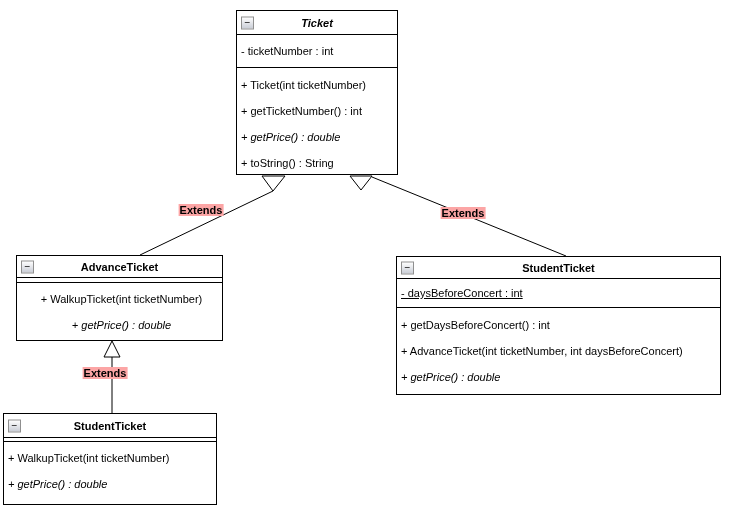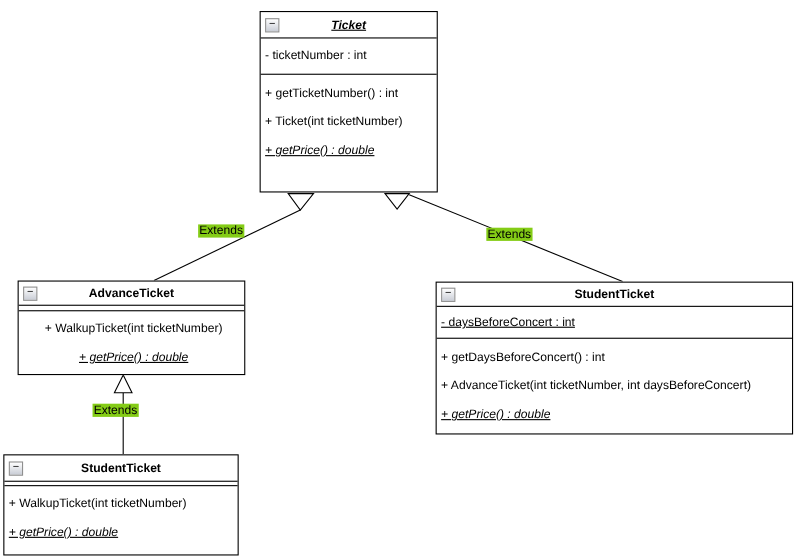"Ticket" .italic { text-decoration: underline -> none }
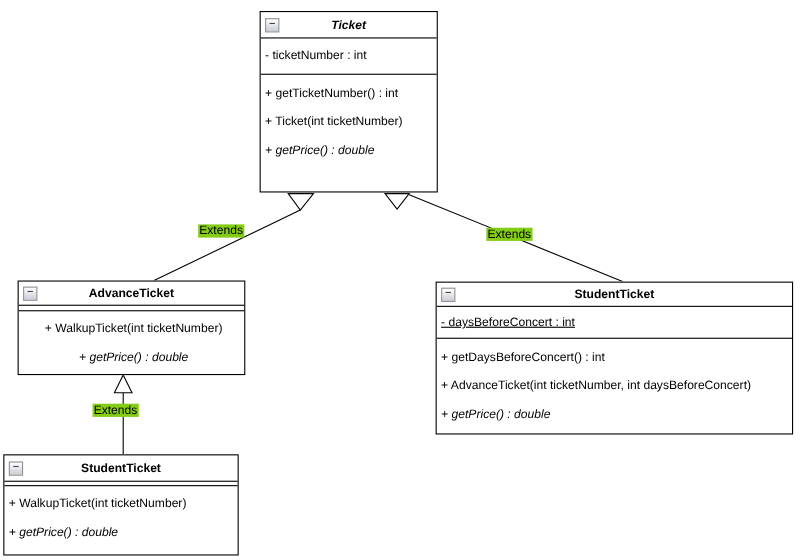"+ getTicketNumber() : int" div.uml-row { order: before "+ Ticket(int ticketNumber)" -> after "+ Ticket(int ticketNumber)" }
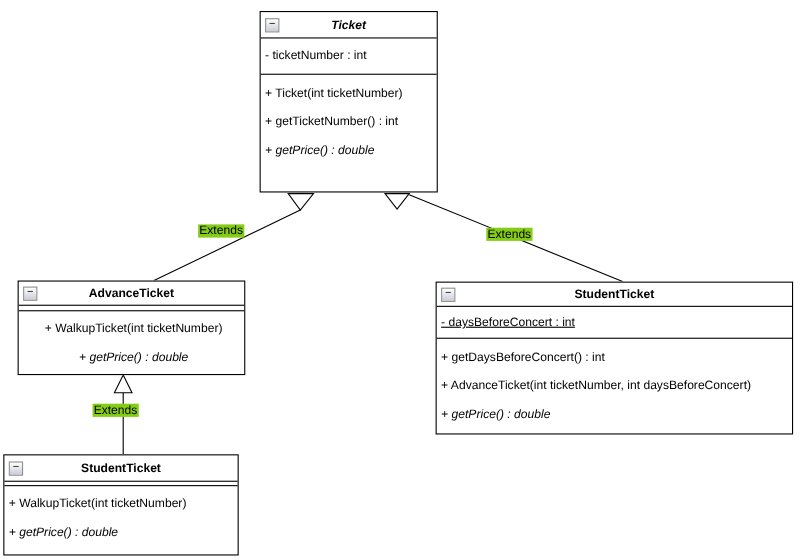"+ toString() : String" div.uml-row { html: none -> <div>+ toString() : String</div> }
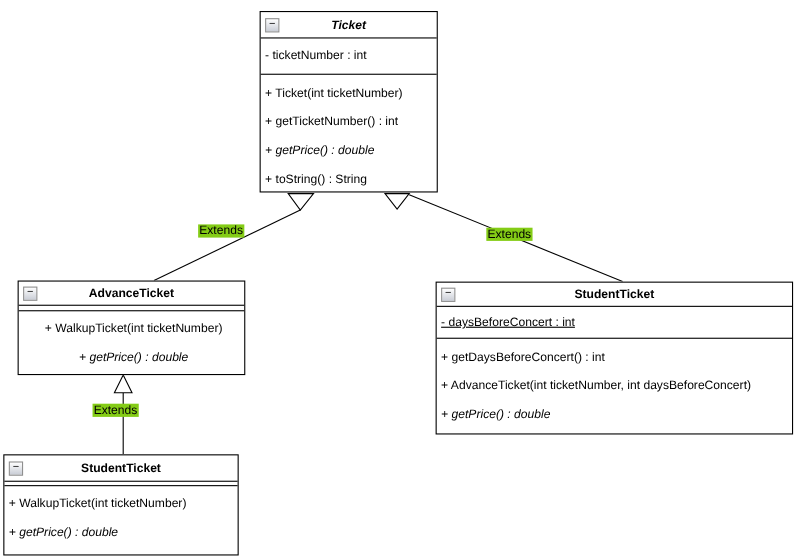"Extends" .edge-label { background: #84cc16 -> #fca5a5; font-weight: none -> bold }
